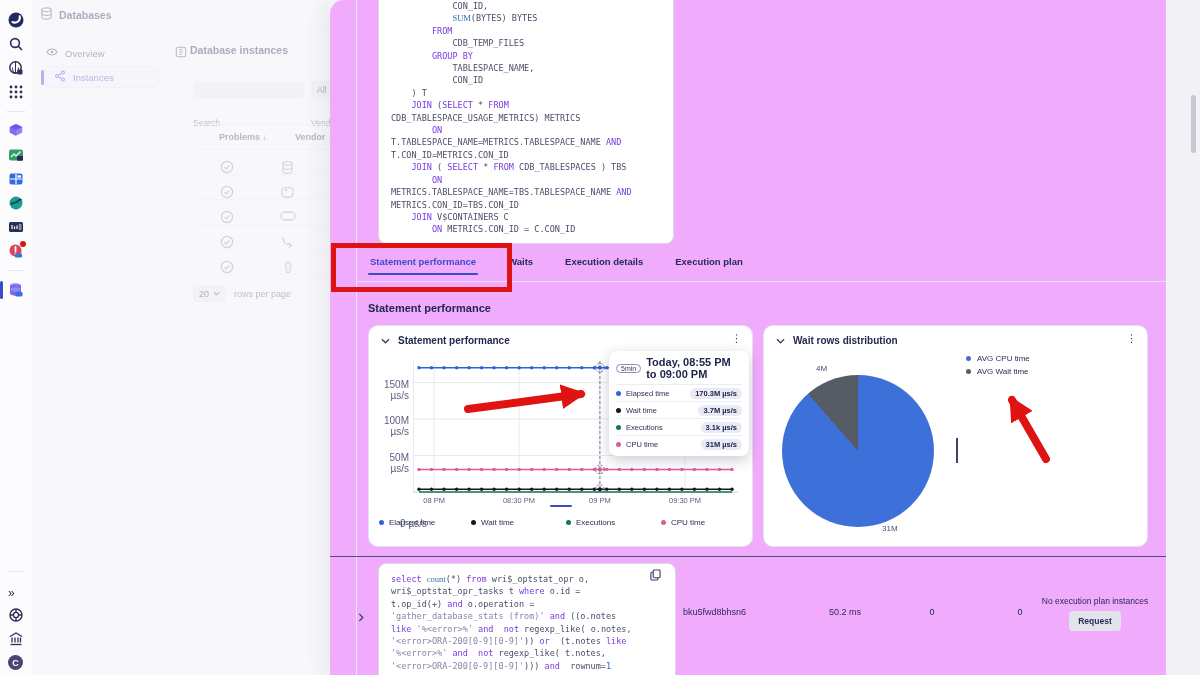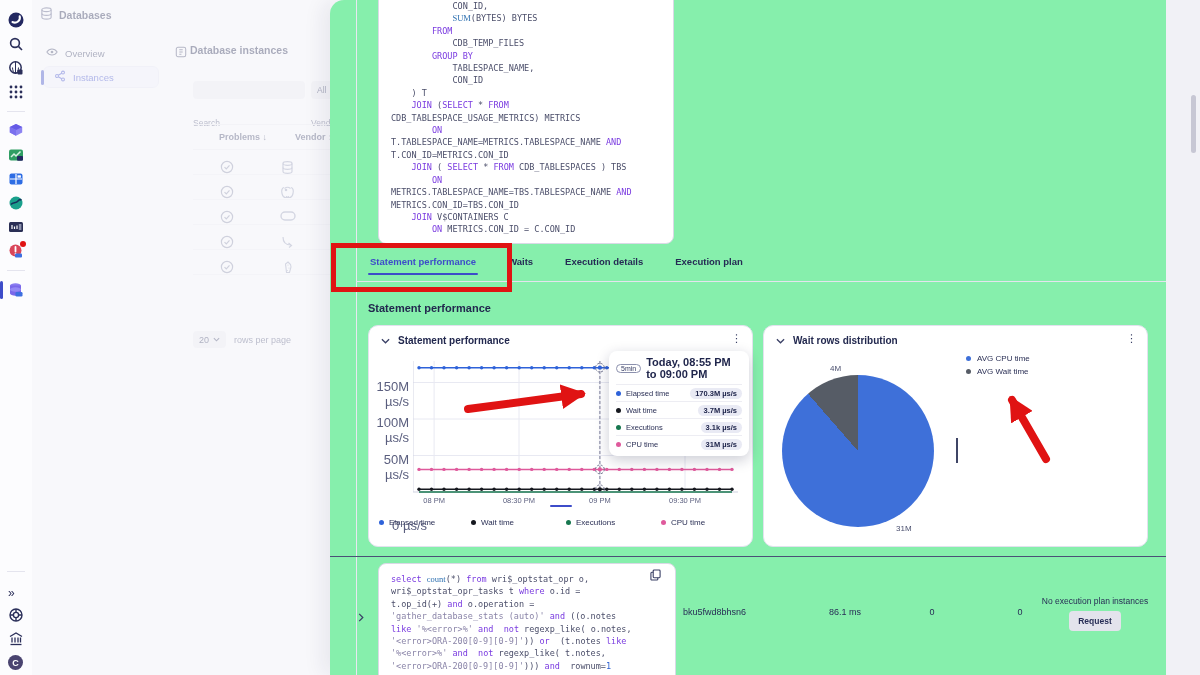"CON_ID," .main { background: #86efac -> #f0abfc }
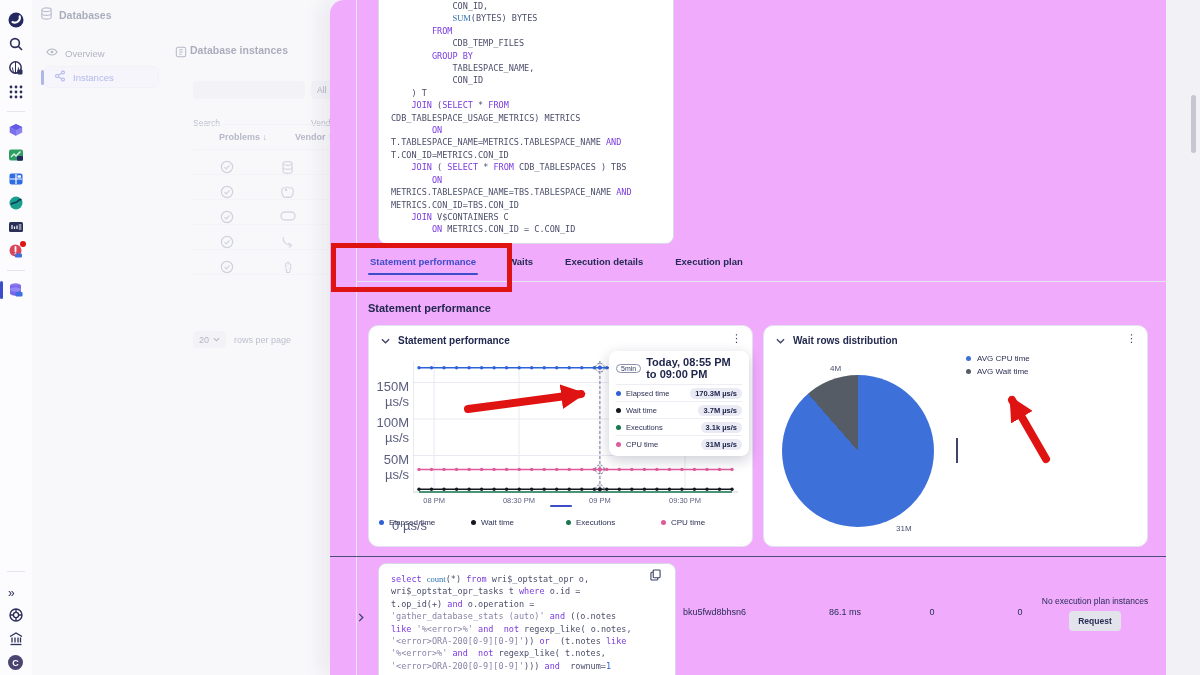"20" .pag { margin-top: 46px -> none }
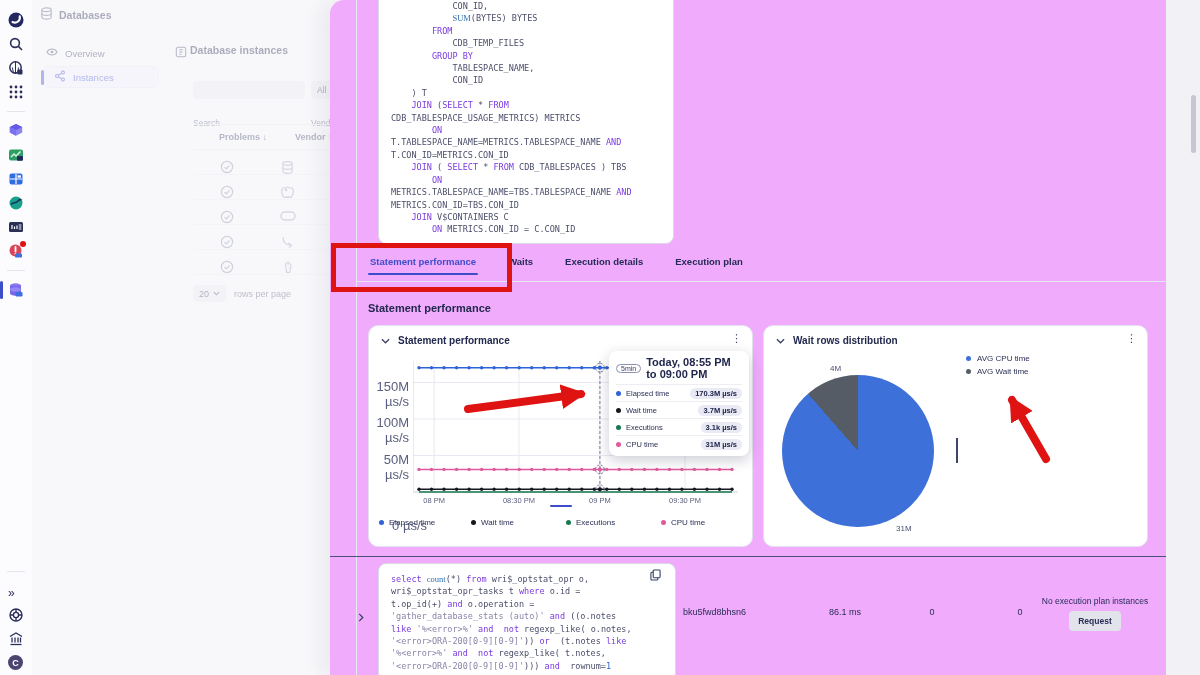"4M" .pielbl { margin-left: 14px -> none }
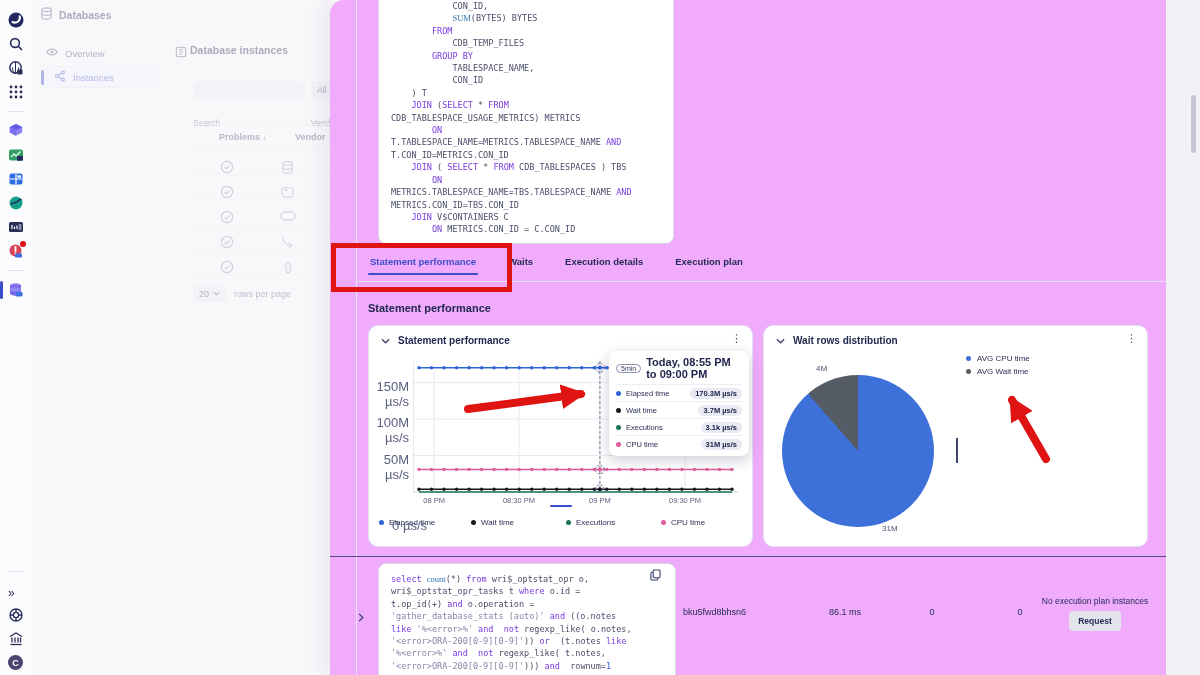"150M µs/s" .ytick { font-size: 13px -> 10px }
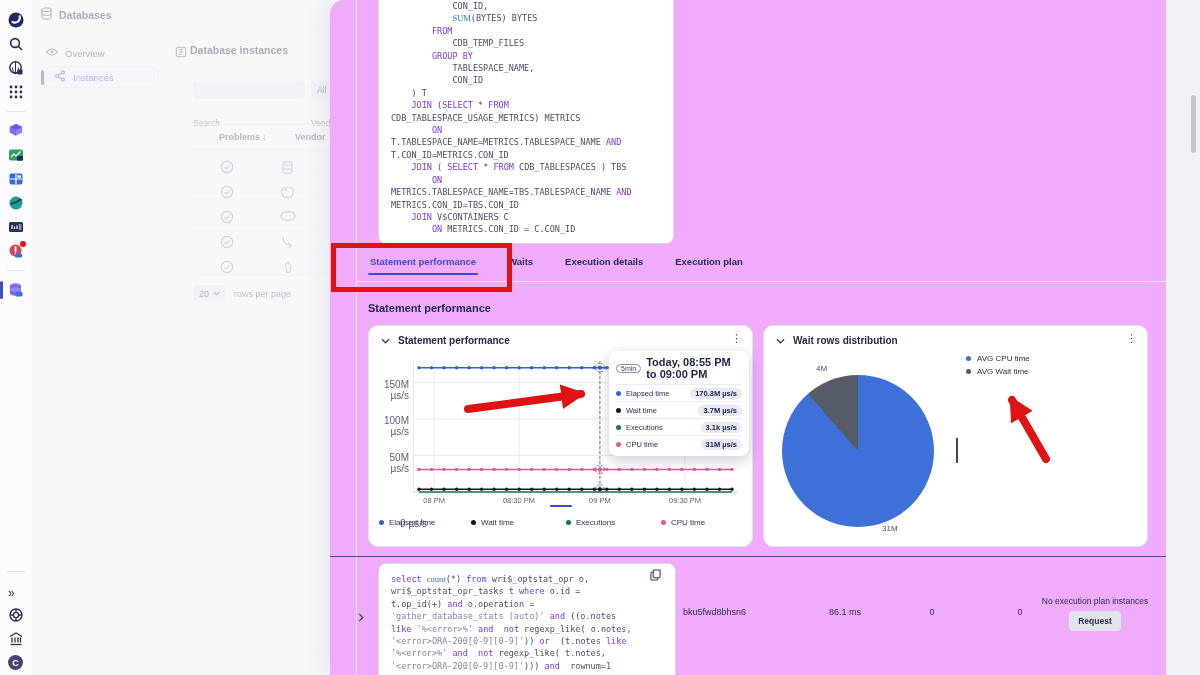"'gather_database_stats (auto)'" span.str { text: auto -> from }
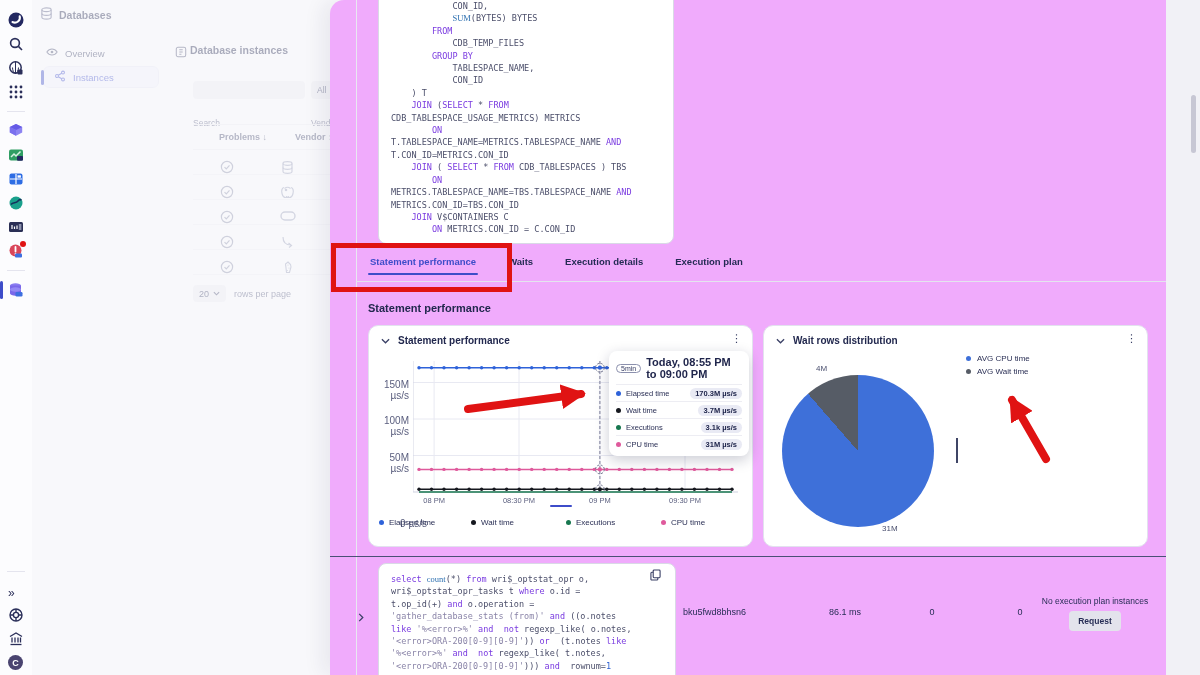"86.1 ms" span.cellv { text: 86.1 -> 50.2 }
